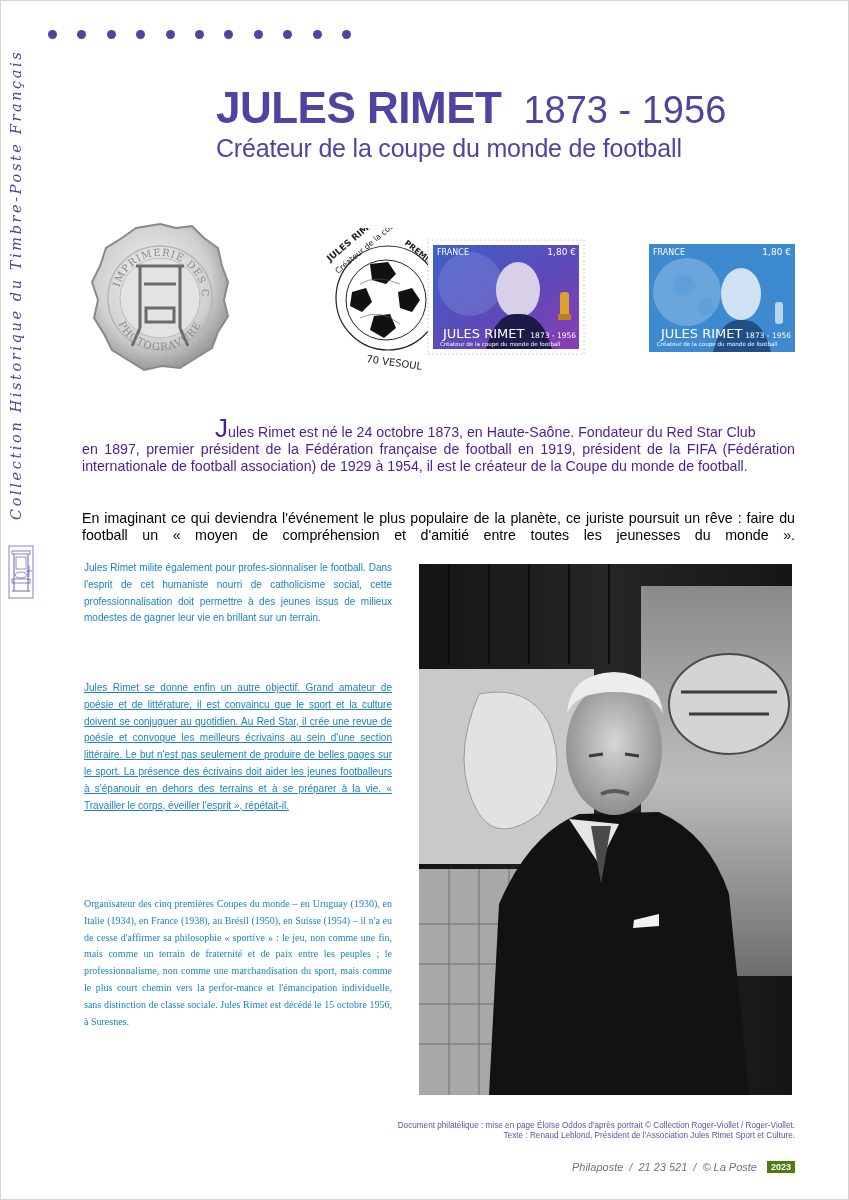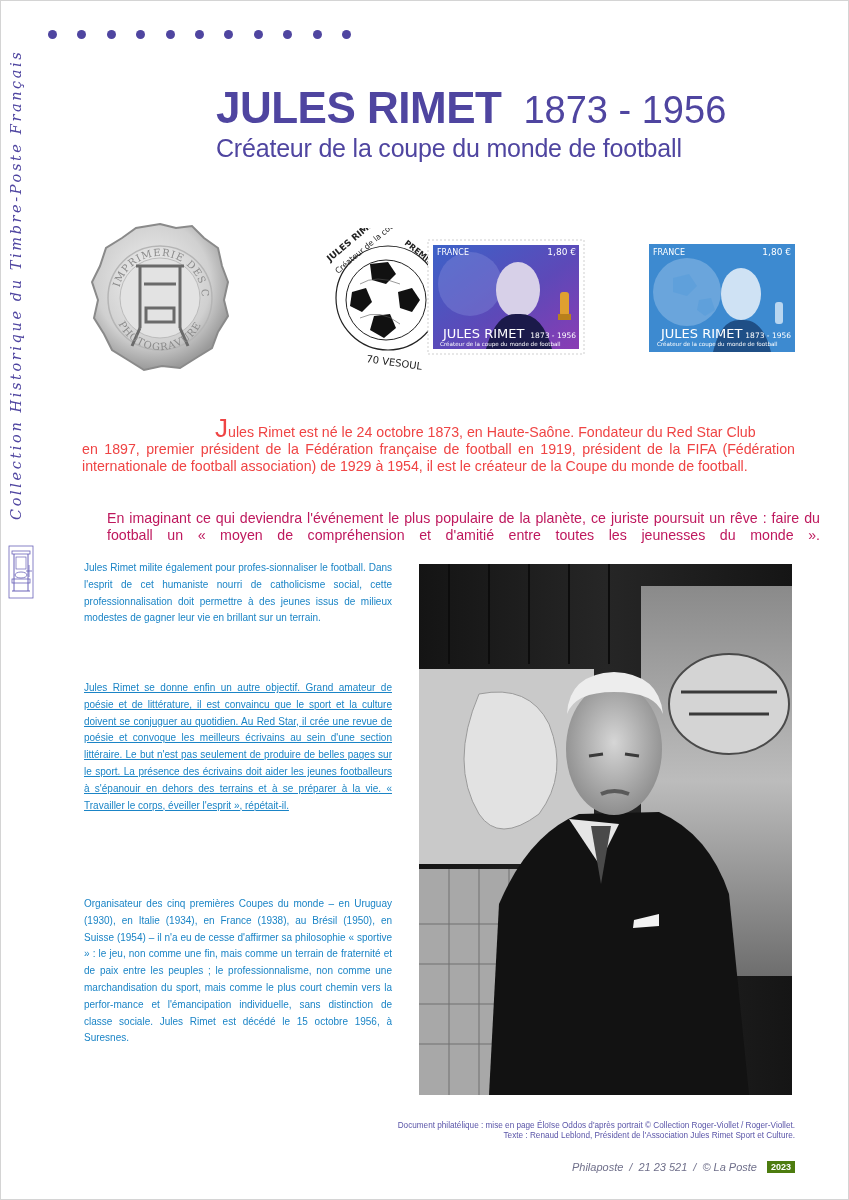"Jules Rimet est né le" .intro { color: #ef4444 -> #4c1d95 }
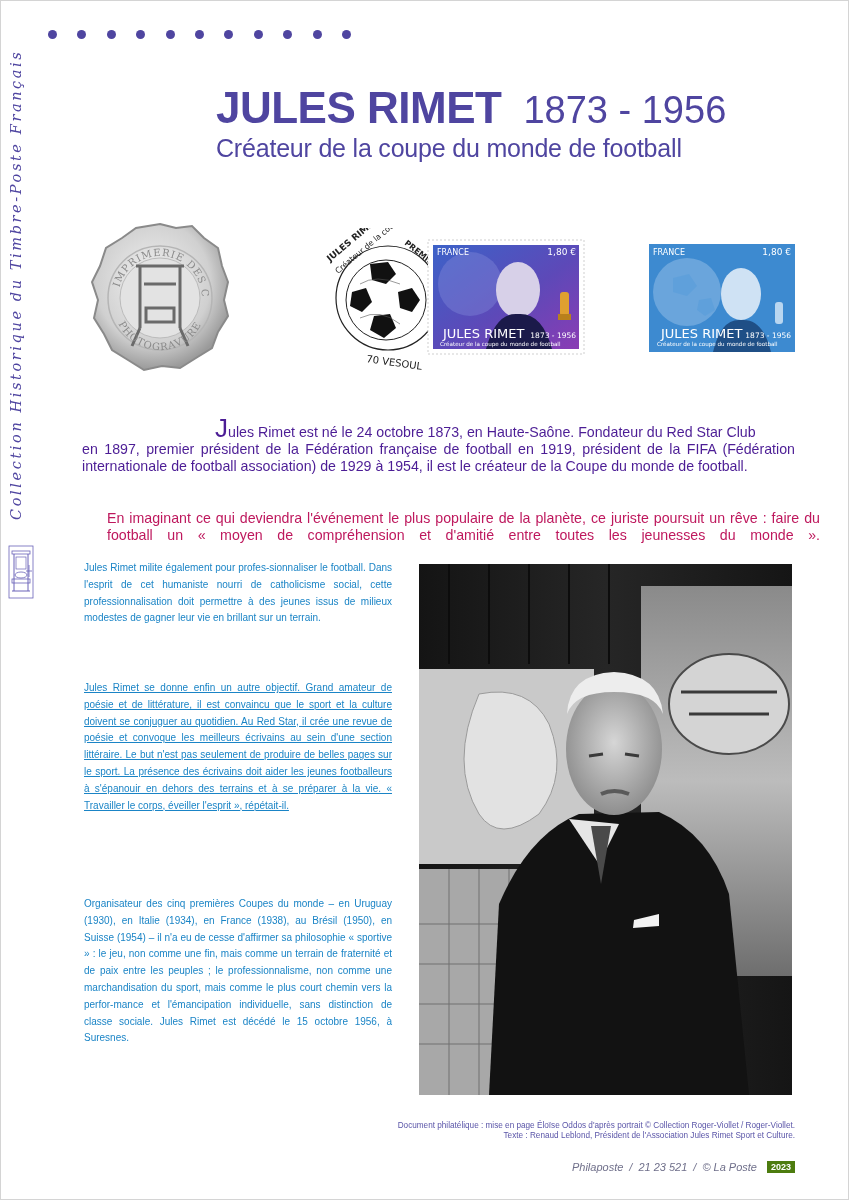"En imaginant ce qui deviendra" .para2 { color: #be185d -> #000000; margin-left: 25px -> none }
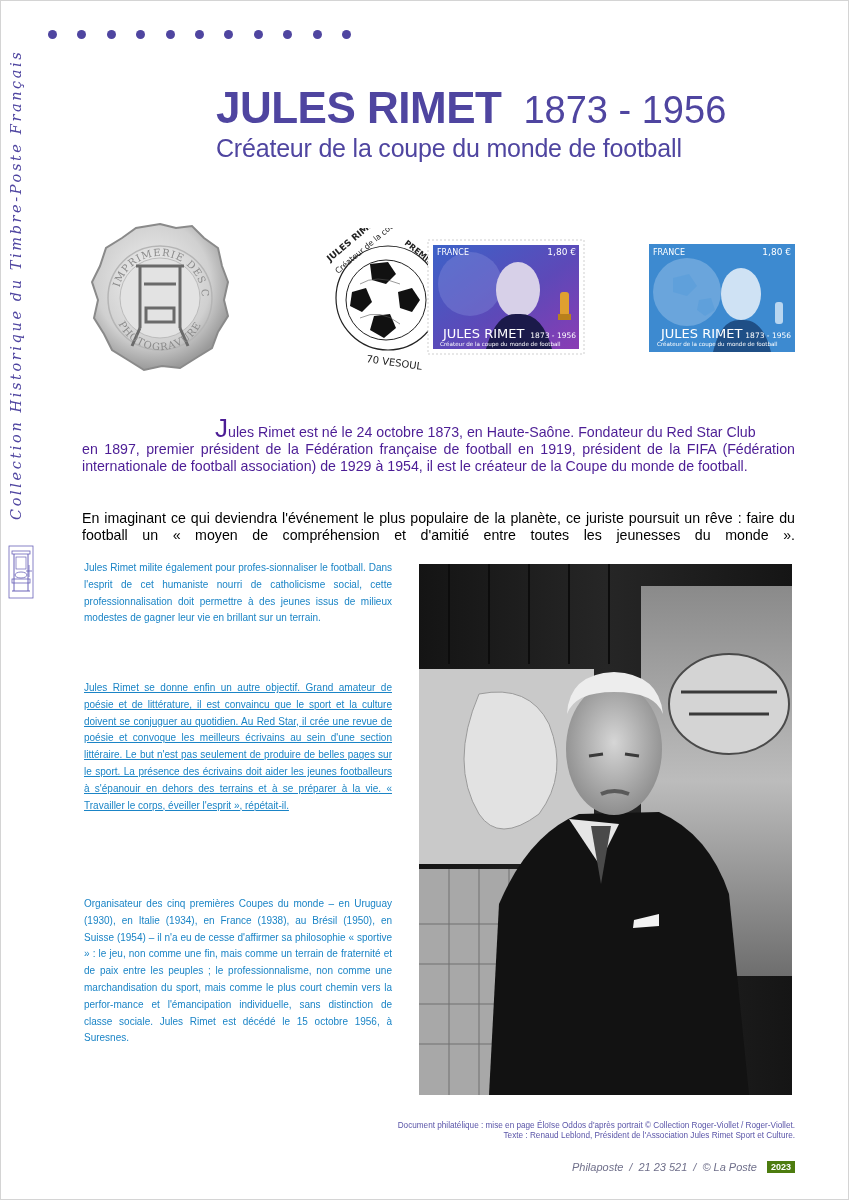"Organisateur des cinq premières Coupes" .col-p3 { font-family: none -> Liberation Serif, serif }
